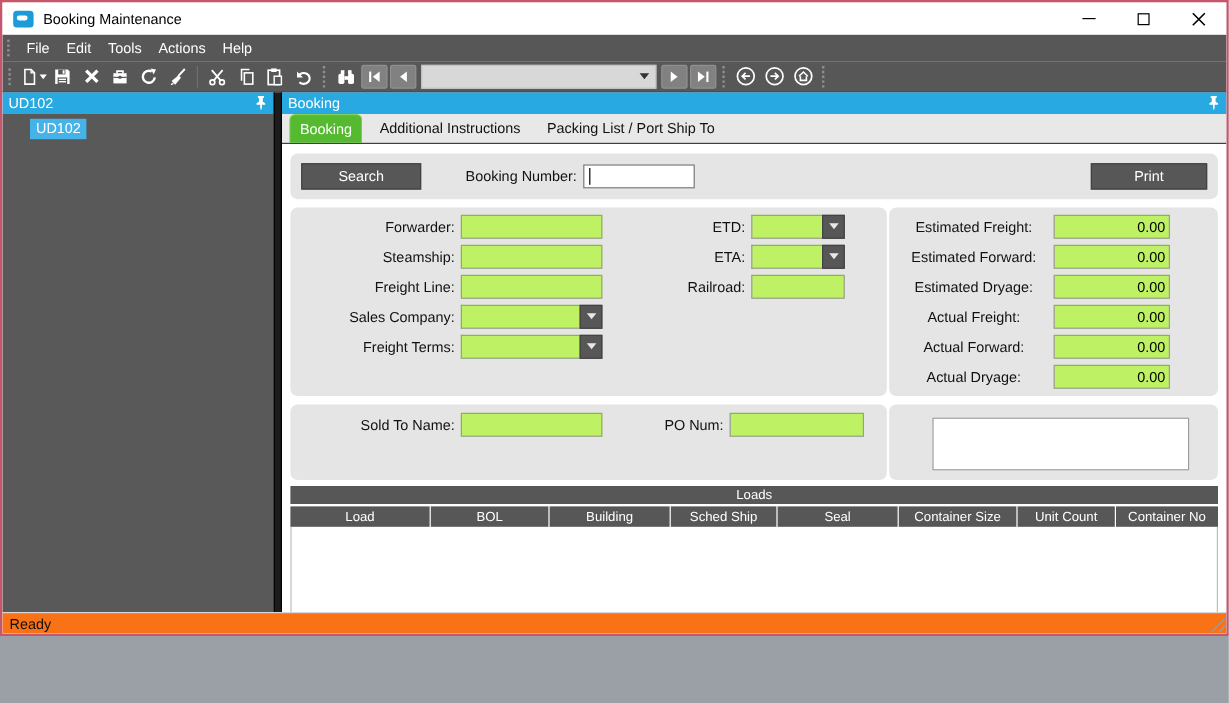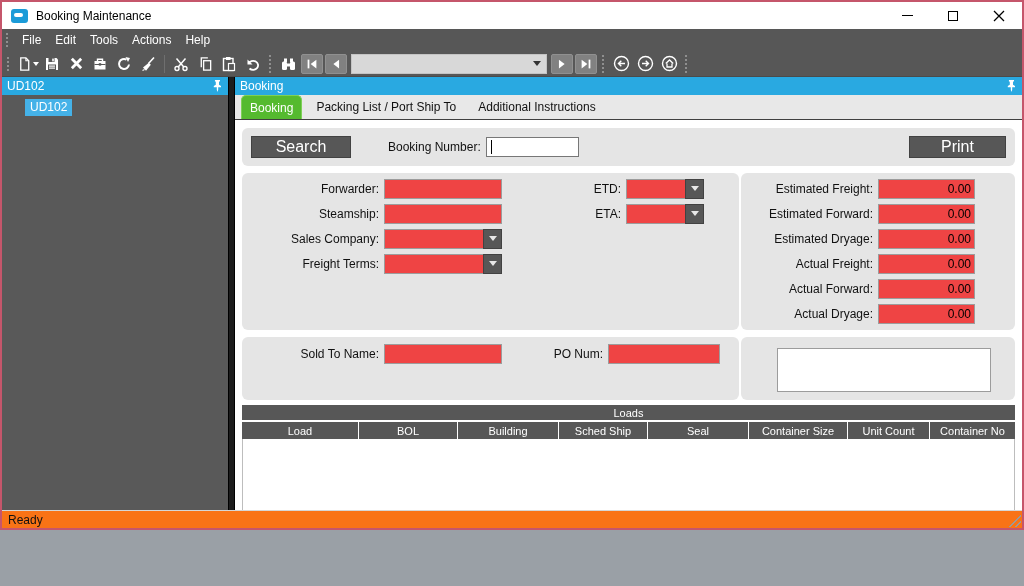"Packing List / Port Ship" div.tab { order: before "Additional Instructions" -> after "Additional Instructions" }
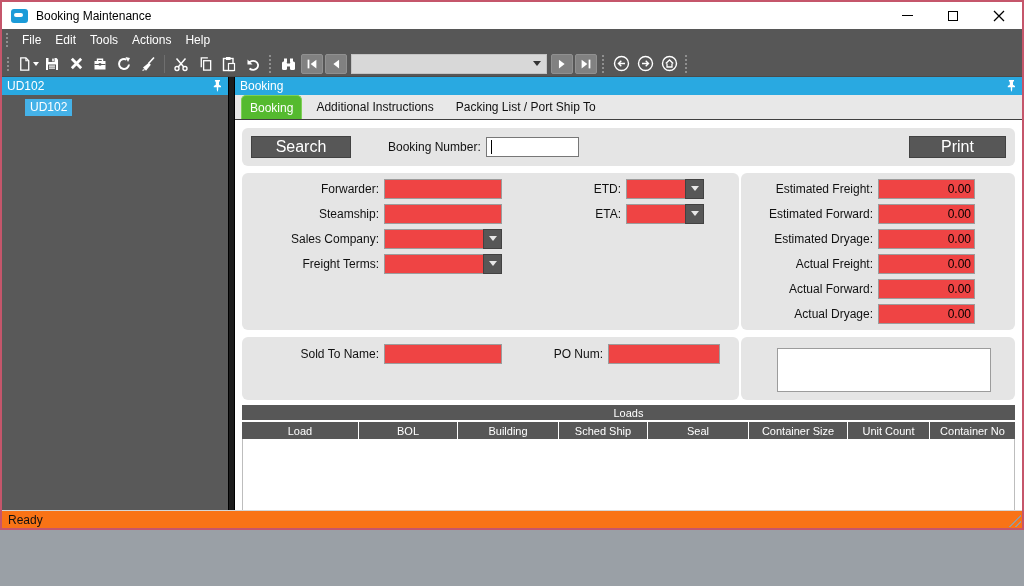"Search" .gbtn { font-size: 16px -> 12px }
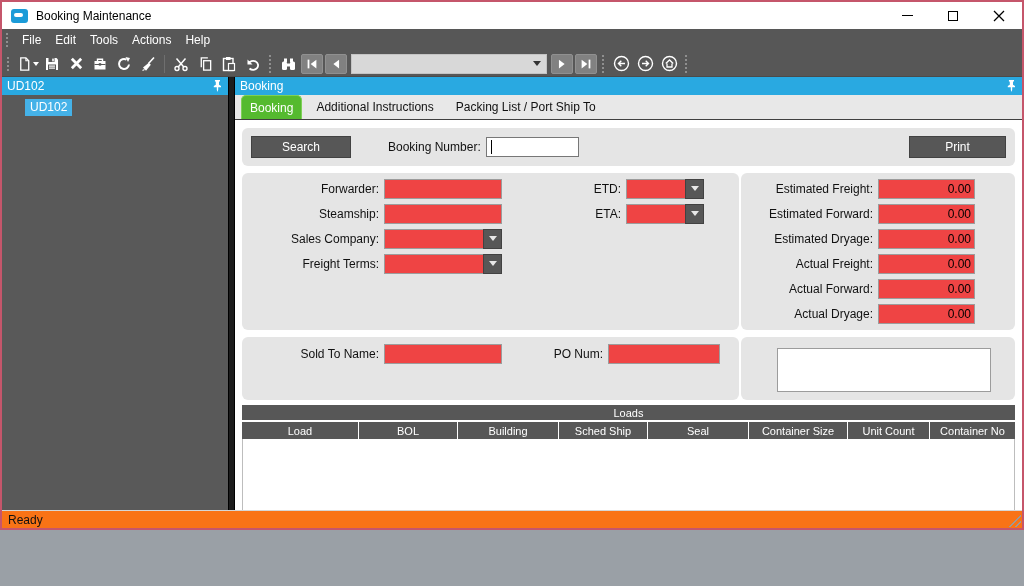"Estimated Freight:" .lab.w3 { text-align: none -> center }
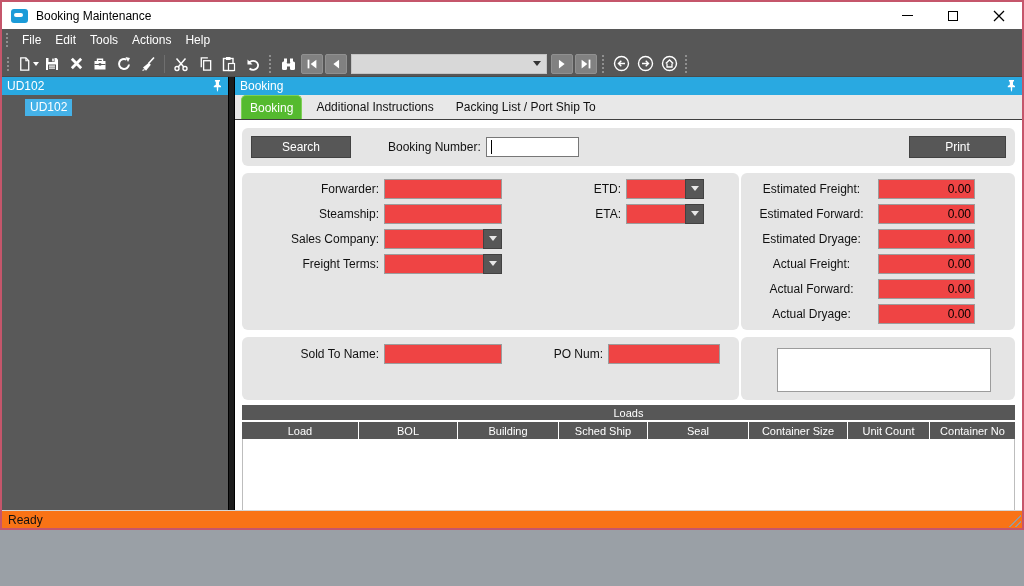"0.00" .tin { background: #ef4444 -> #bef264 }
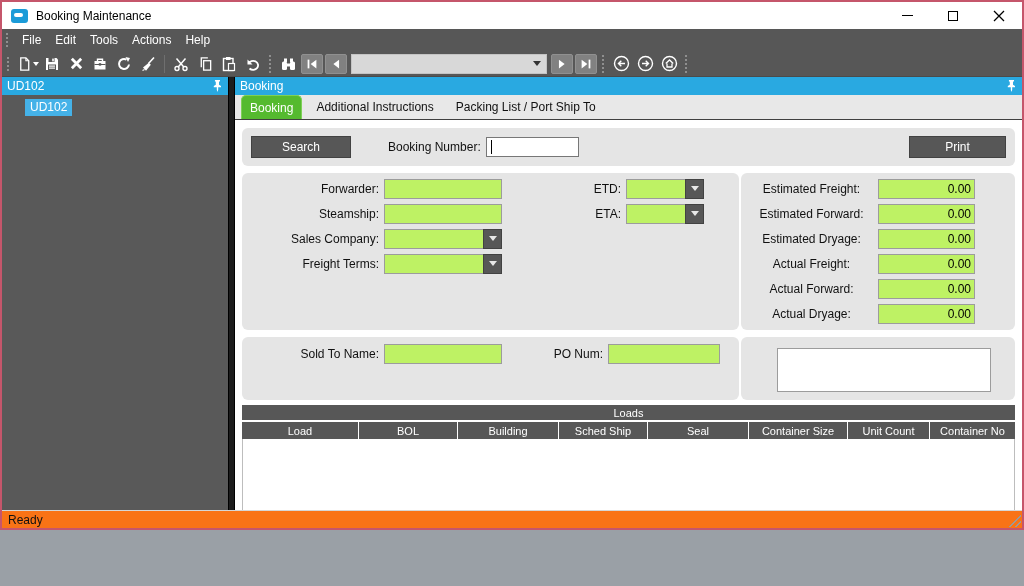"Freight Line:" div.frow { html: none -> <div> <span>Freight Line:</span> <input> <span>Railroad:</span> <input> </div> }
